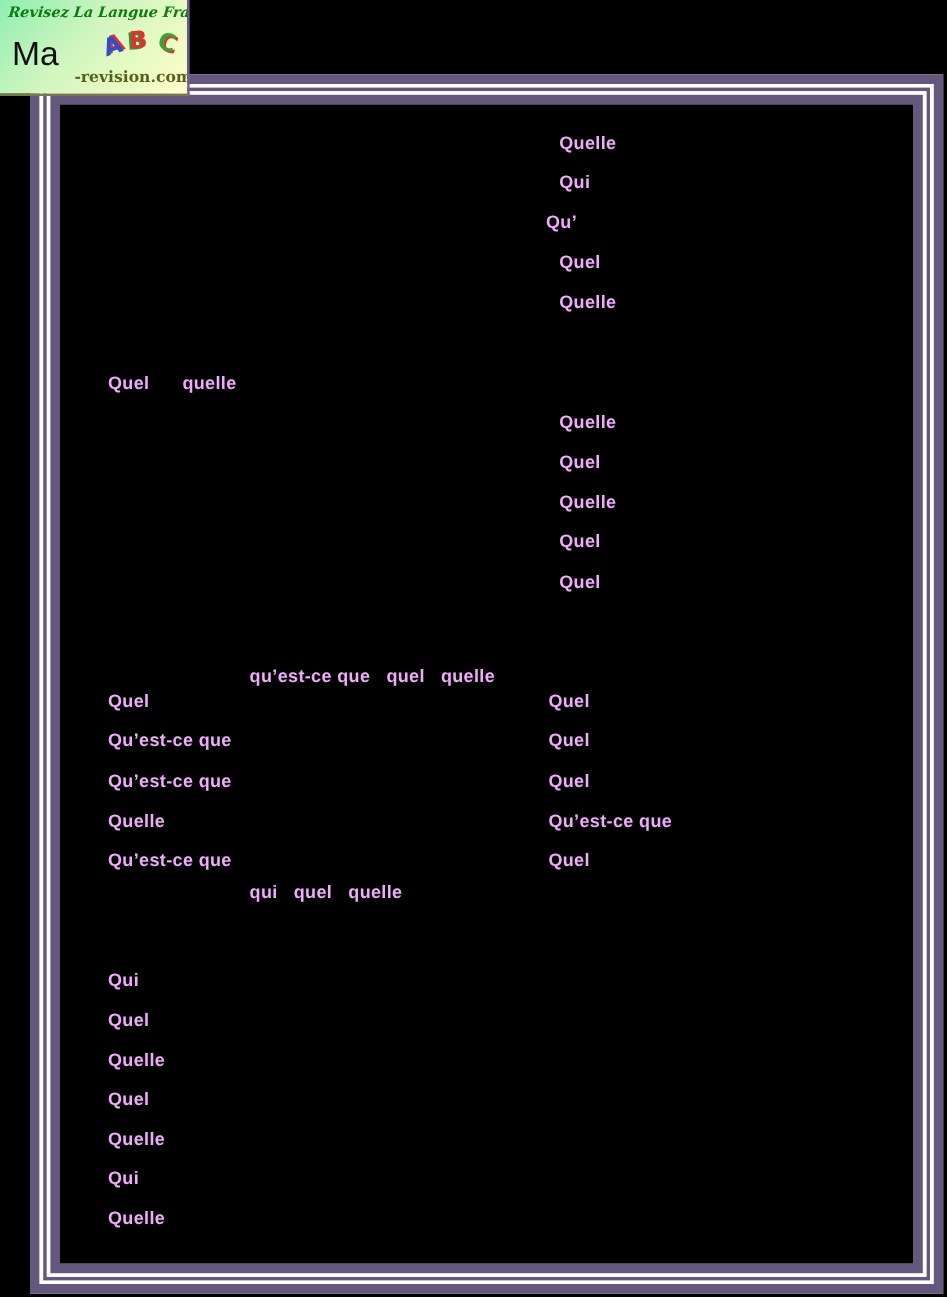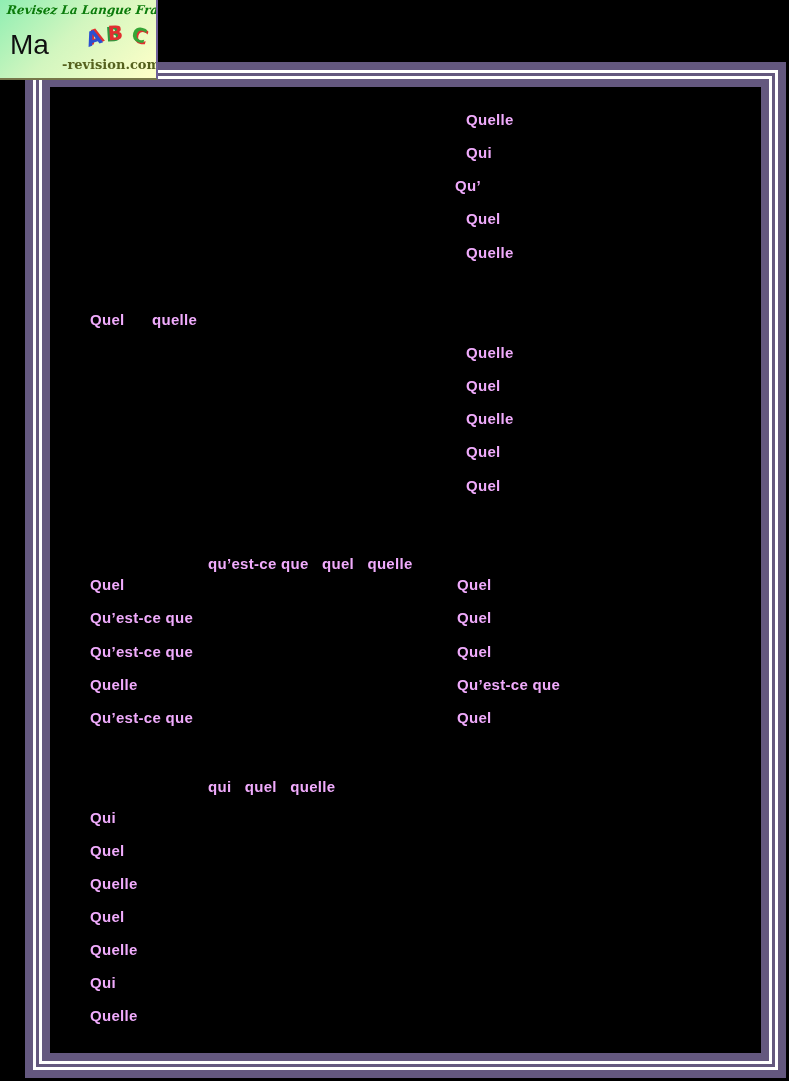"qui quel quelle" span.ans { top: 779px -> 736px }
